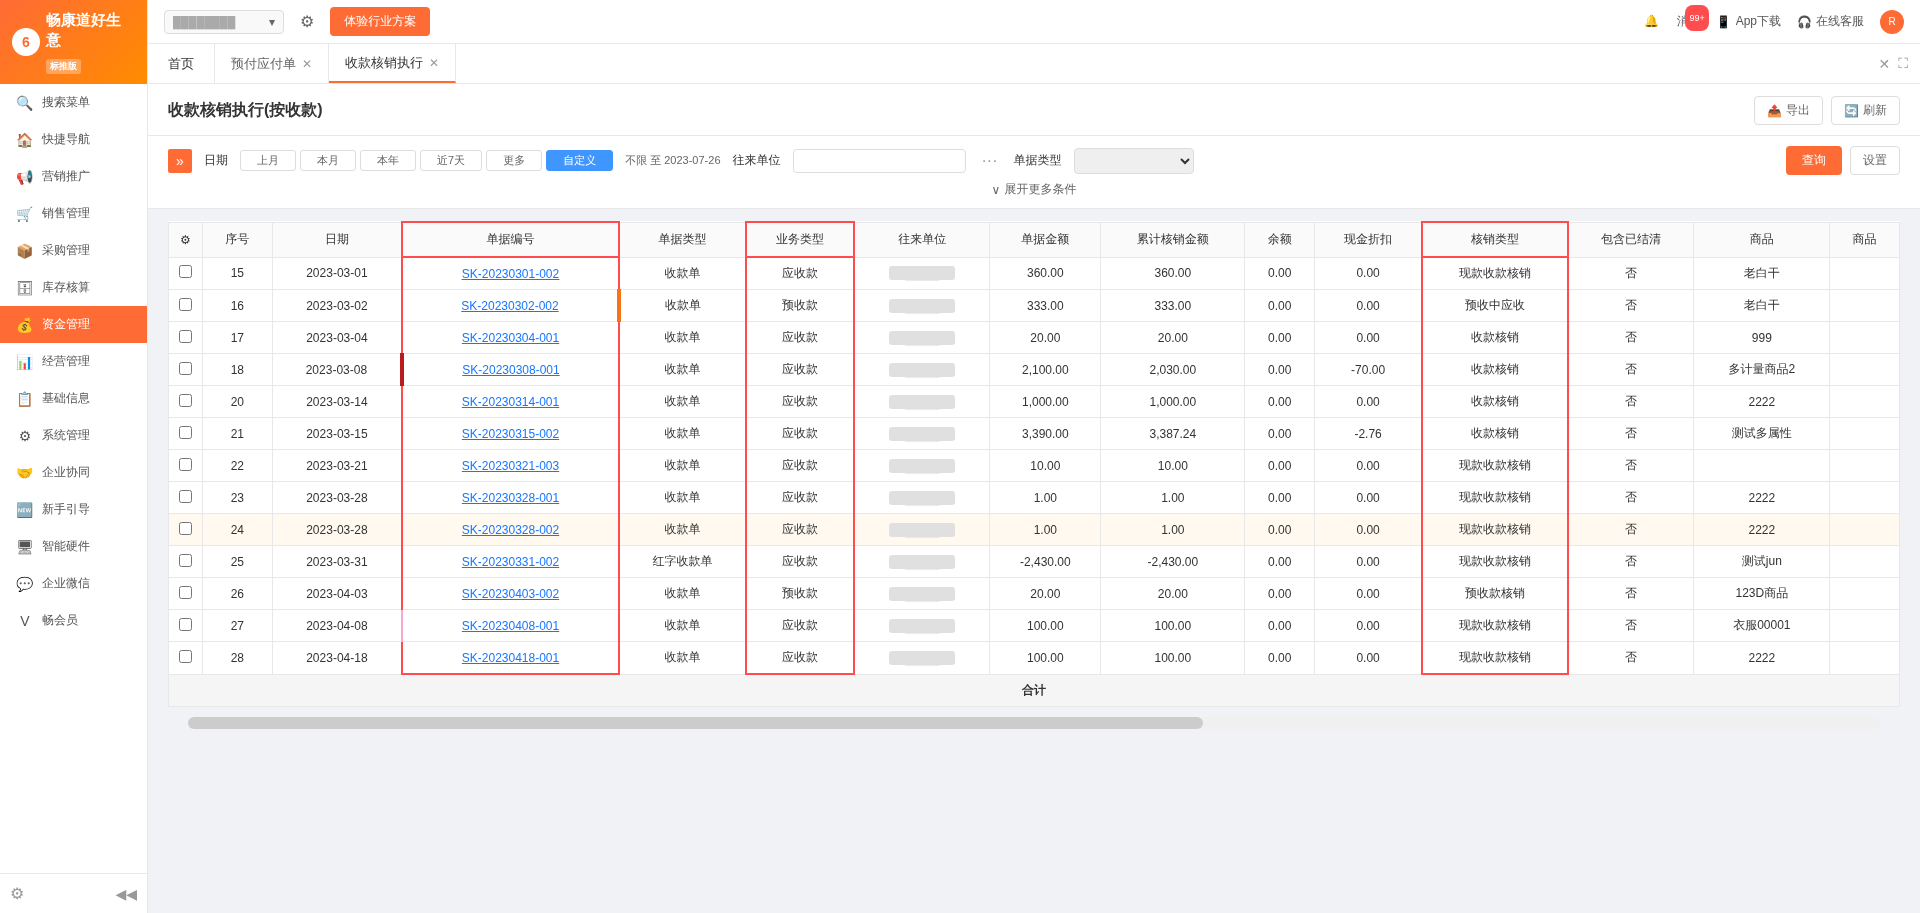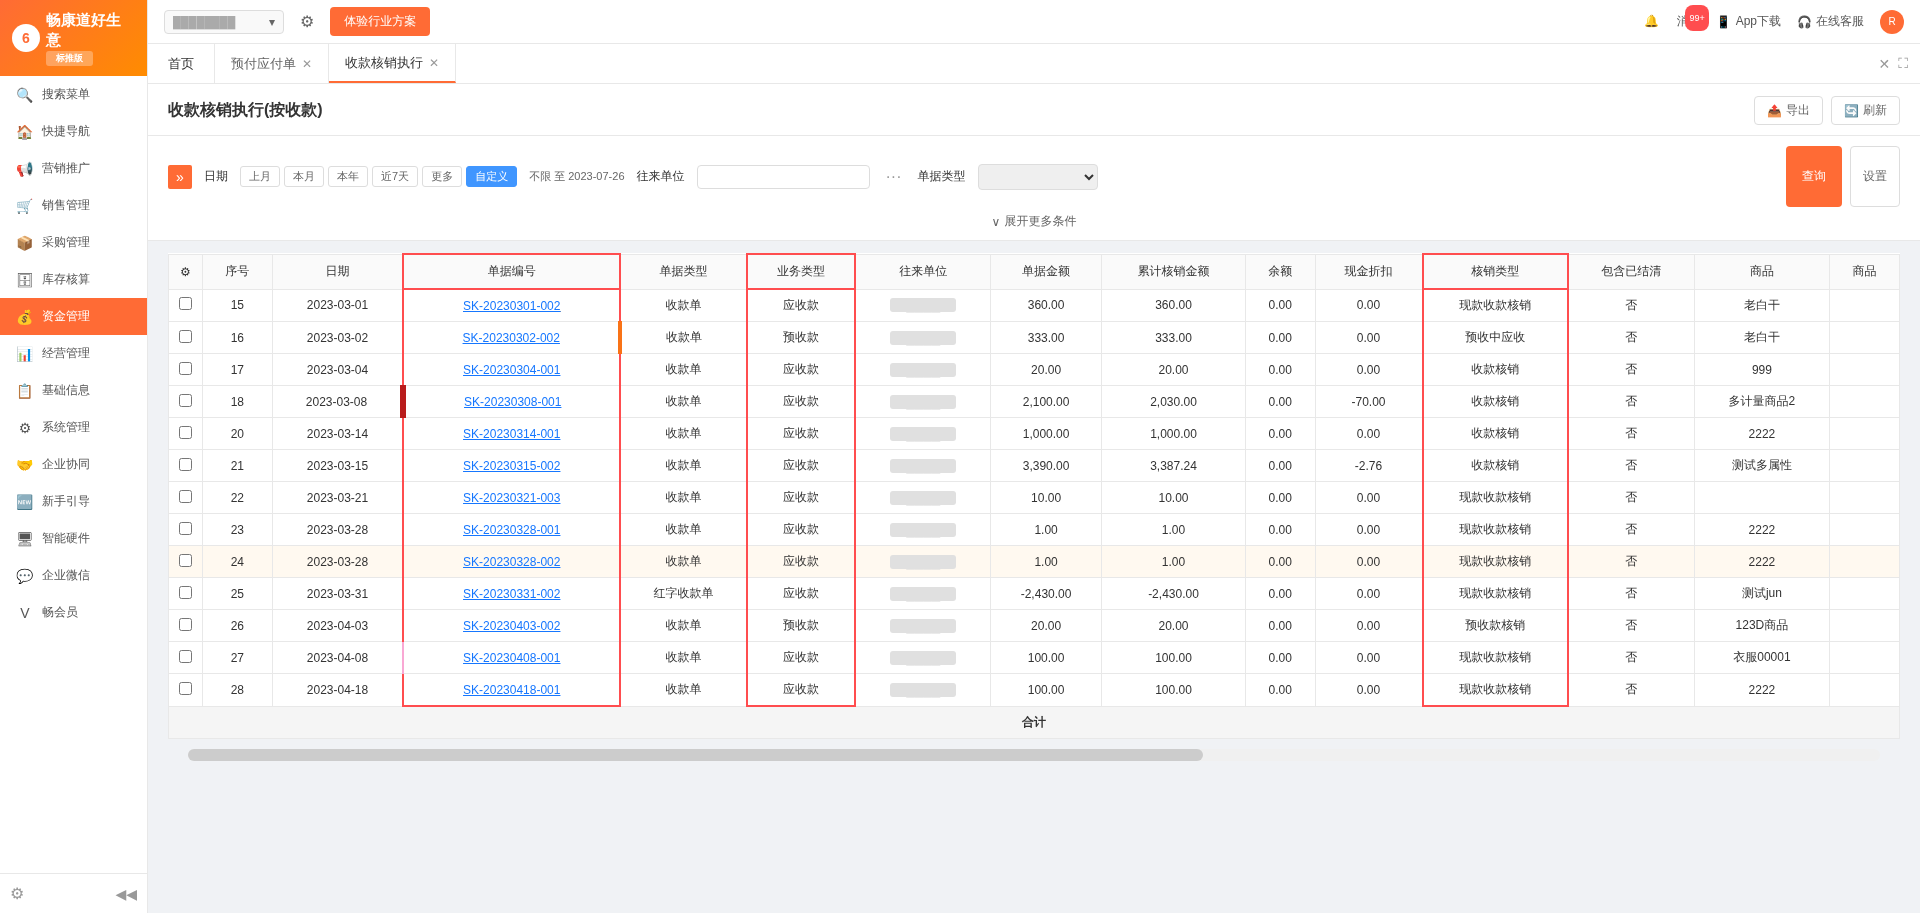"标推版" .sidebar-logo .logo-badge { margin-top: 2px -> 10px; padding: 1px 10px -> 1px 4px }
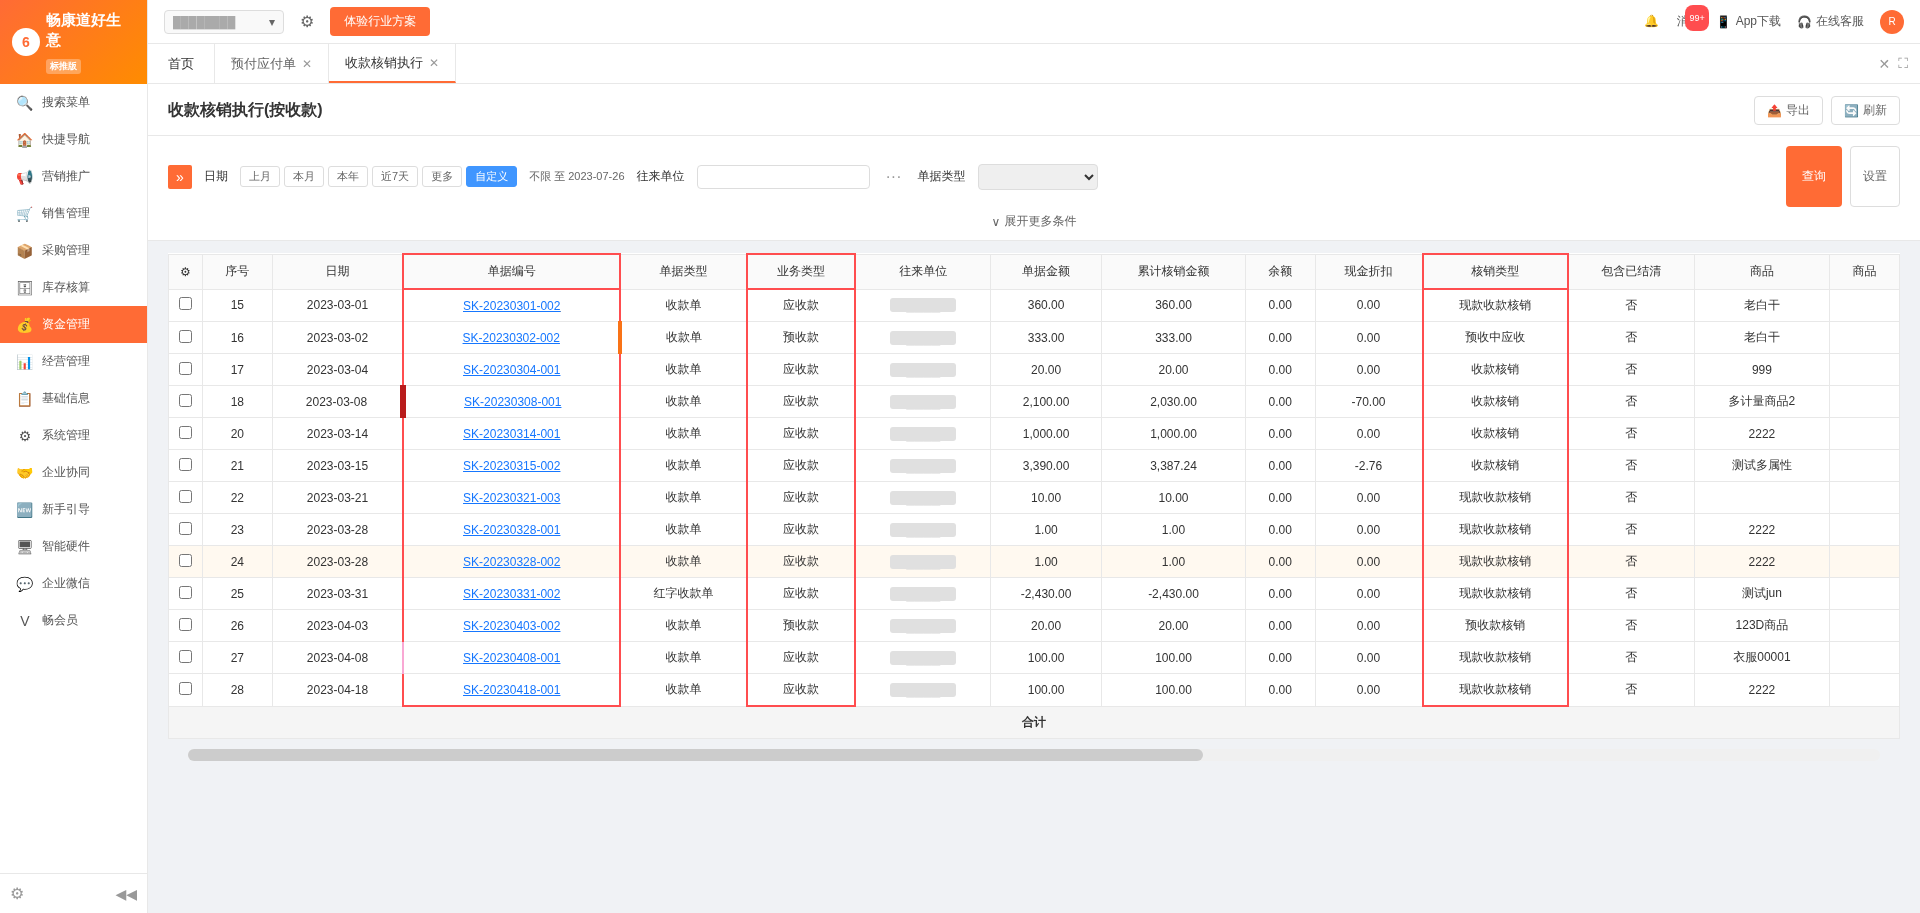"上月" .date-btn { padding: 2px 8px -> 2px 16px }
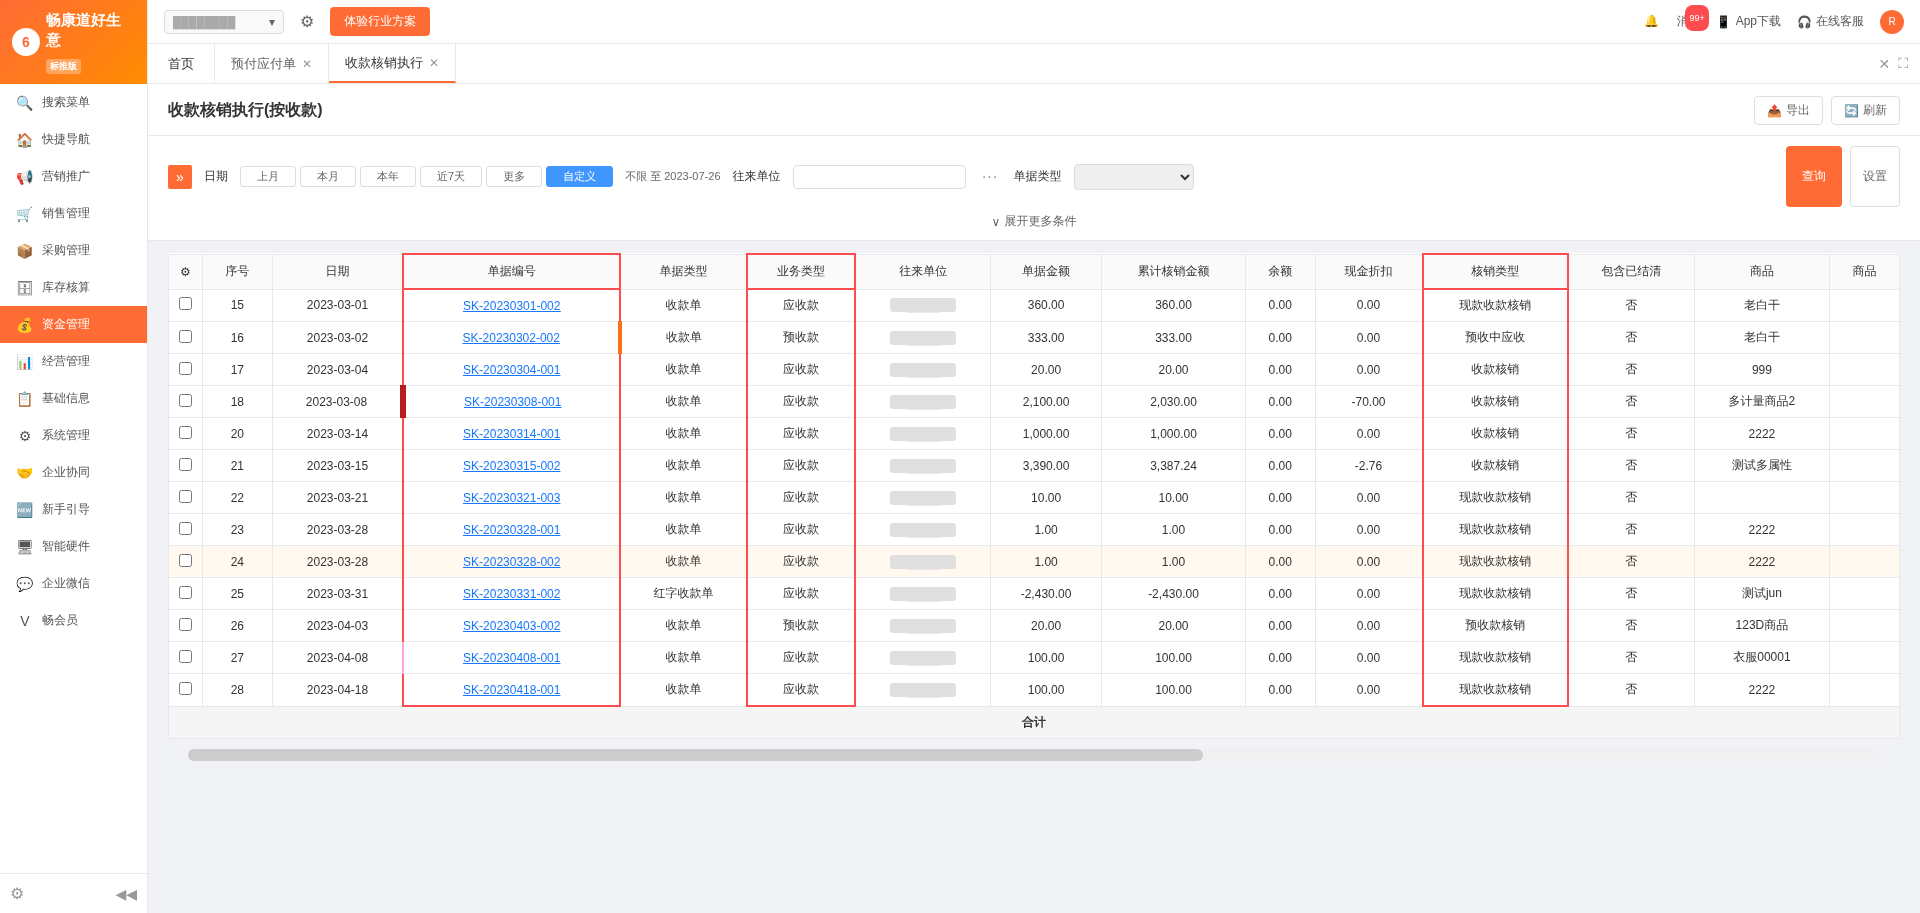"查询" .btn-query { padding: 22px 16px -> 6px 16px }
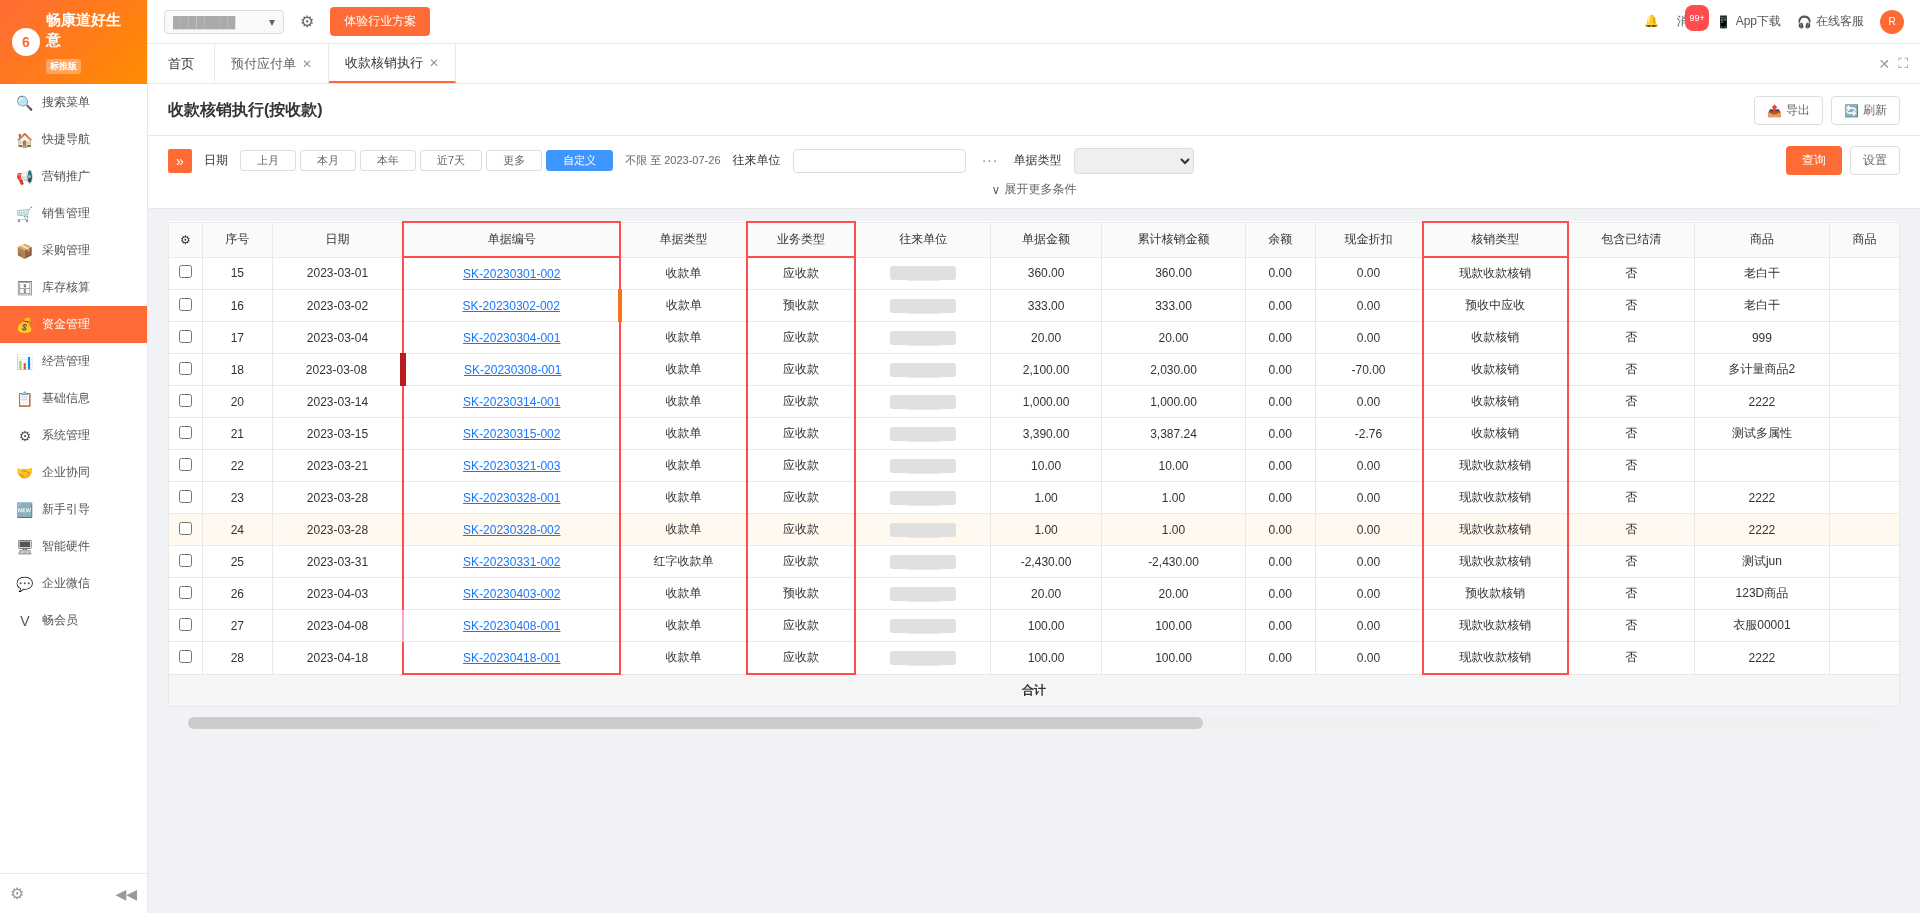"SK-20230308-001" td { border-left: 6px solid #b91c1c -> 4px solid #b91c1c }
